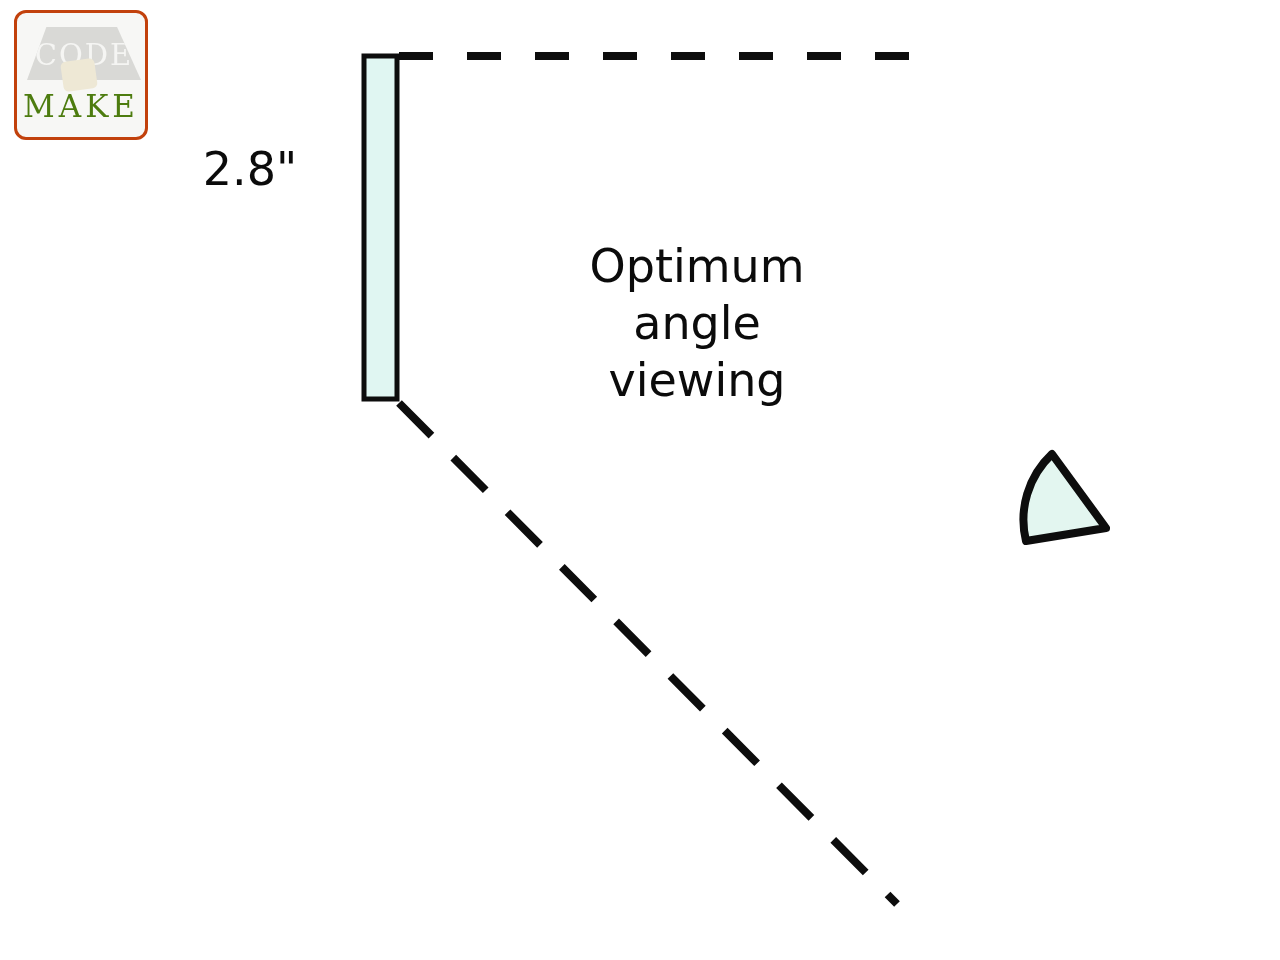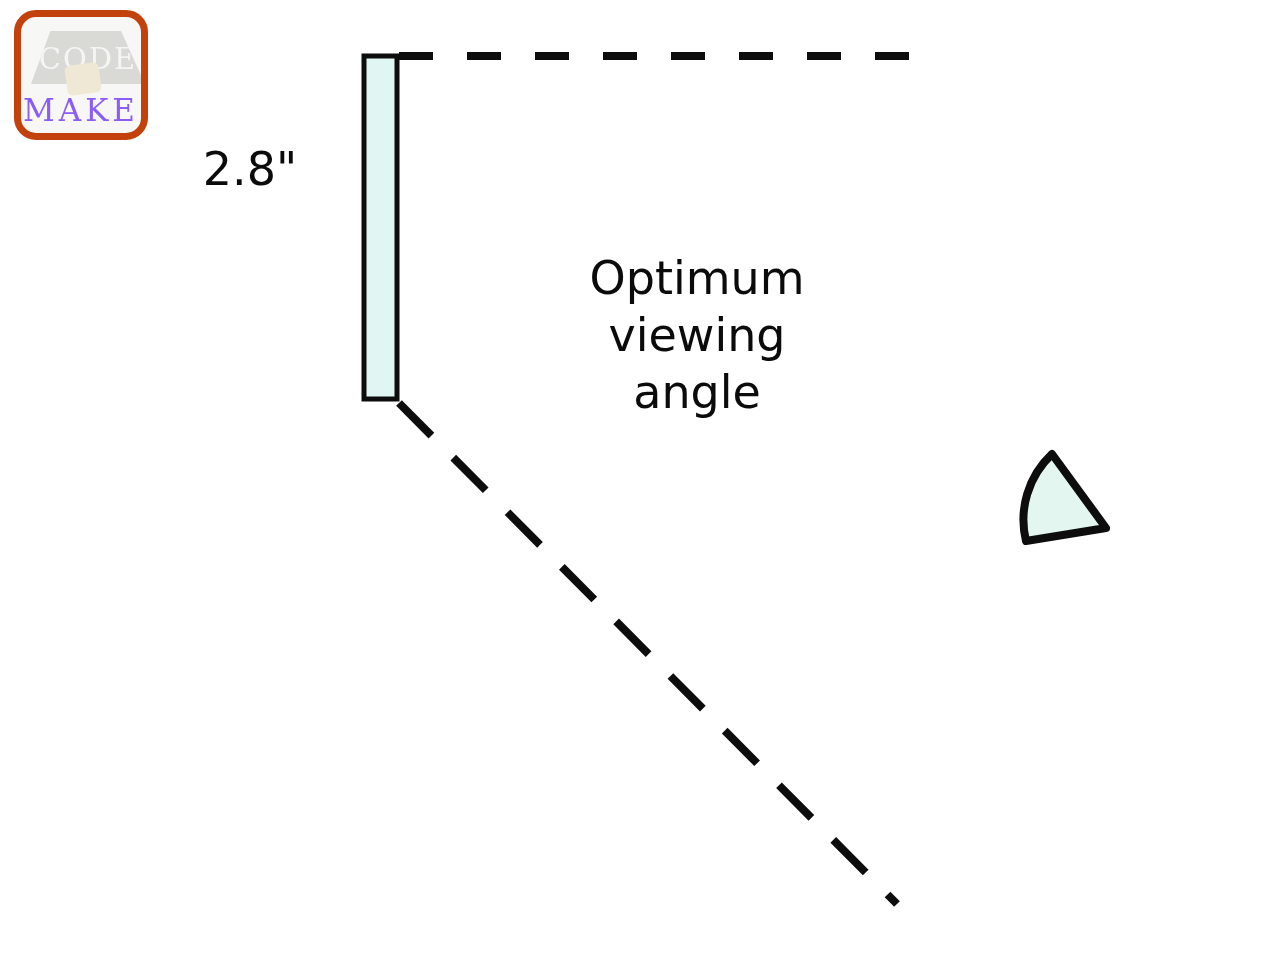"CODE" .watermark { border: 7px solid #c2410c -> 3px solid #c2410c; border-radius: 22px -> 12px }
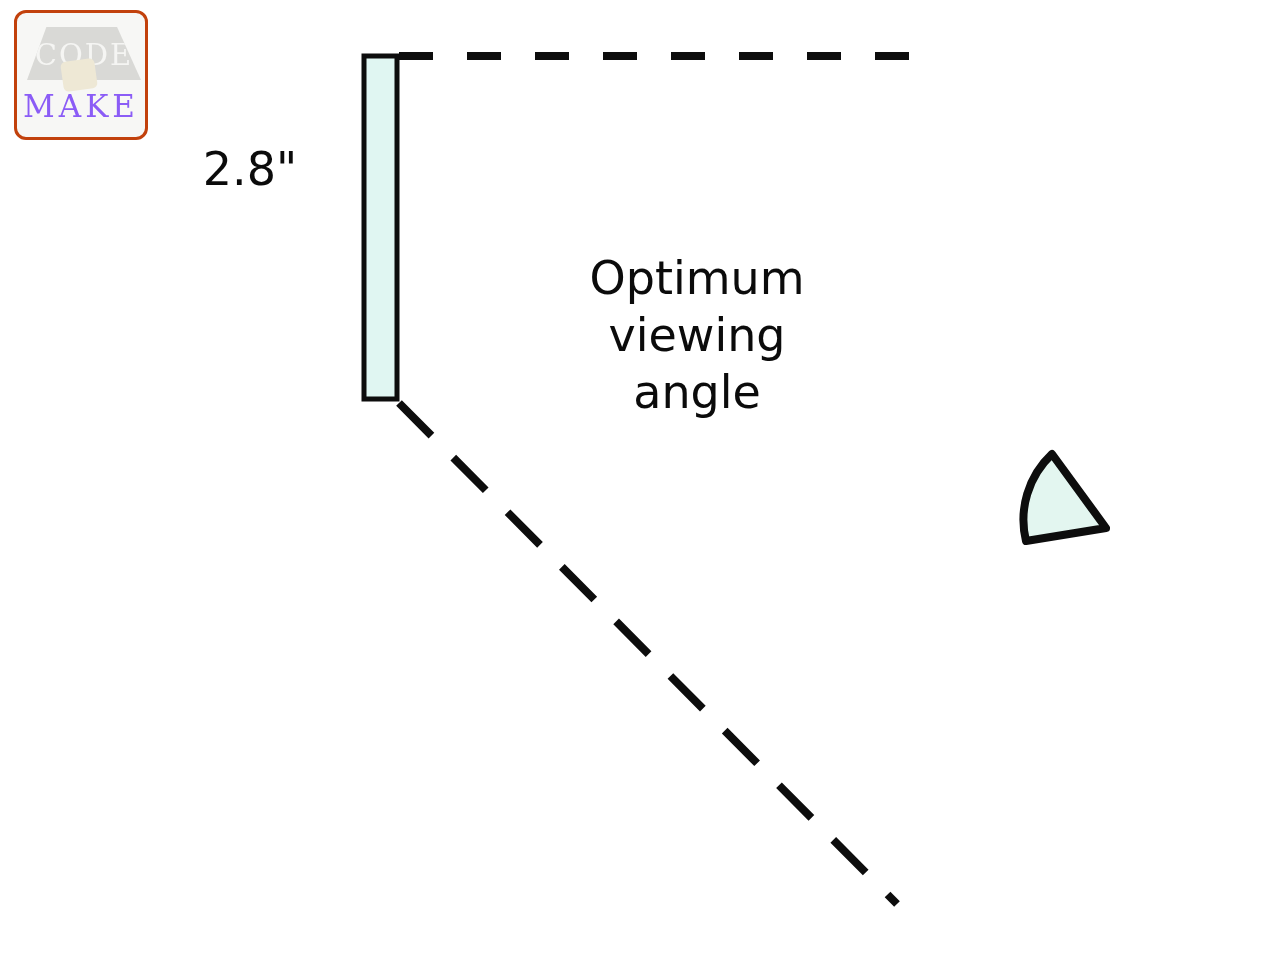"MAKE" .wm-make { color: #8b5cf6 -> #4d7c0f }
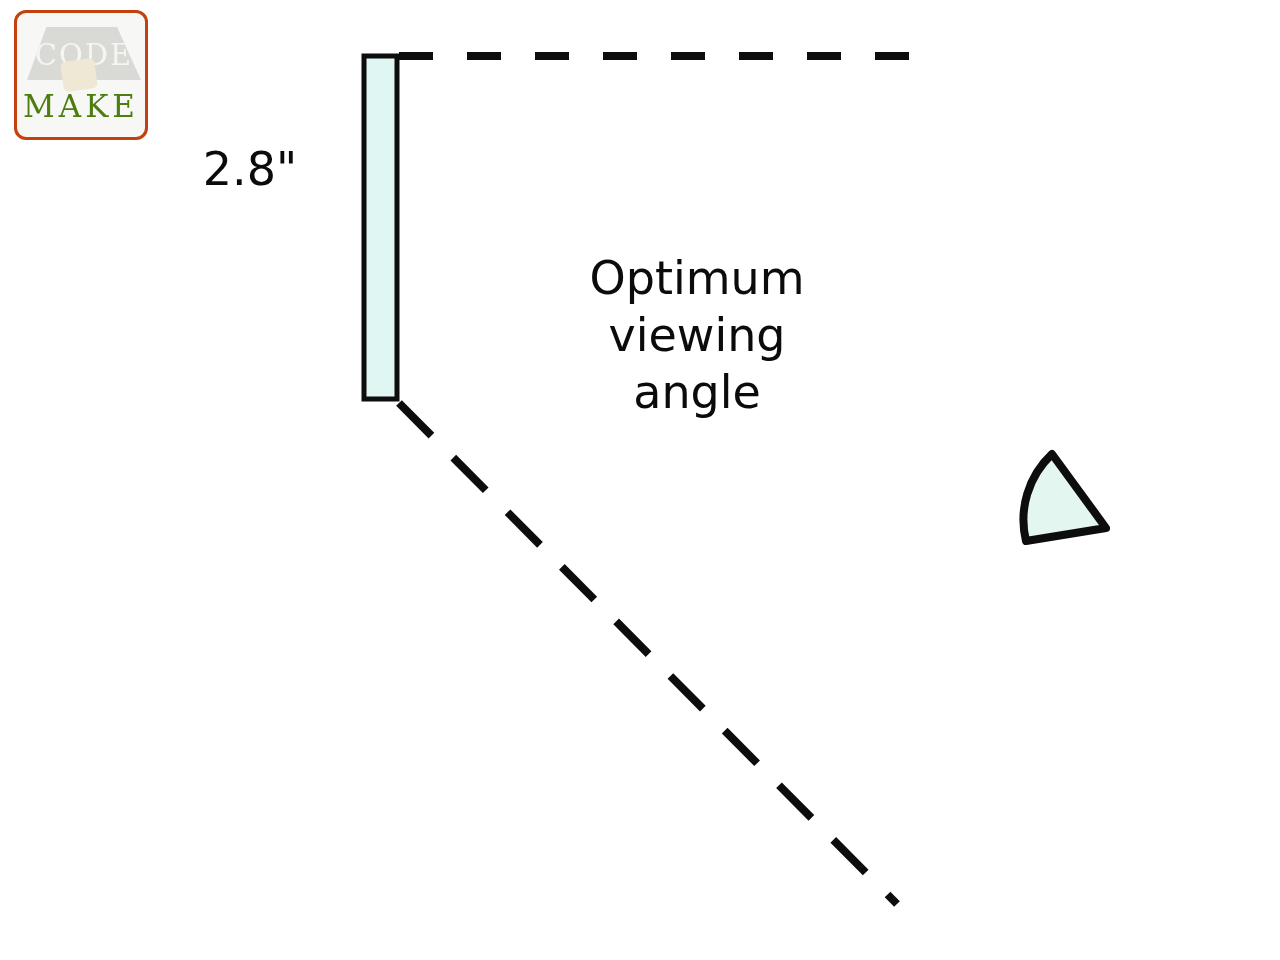"Optimum" .label-angle { top: 250px -> 238px }
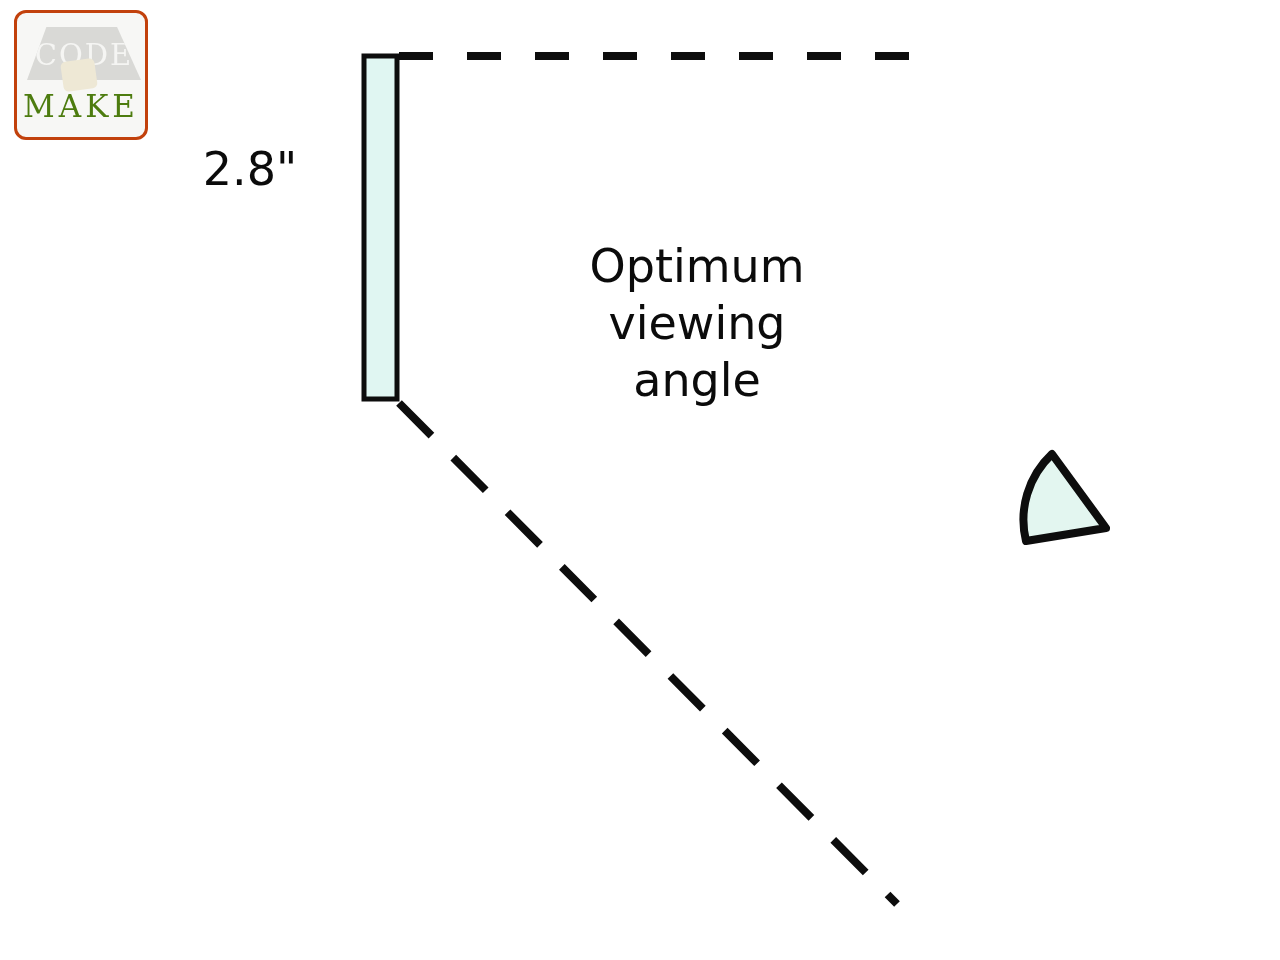"viewing" div { order: before "angle" -> after "angle" }
